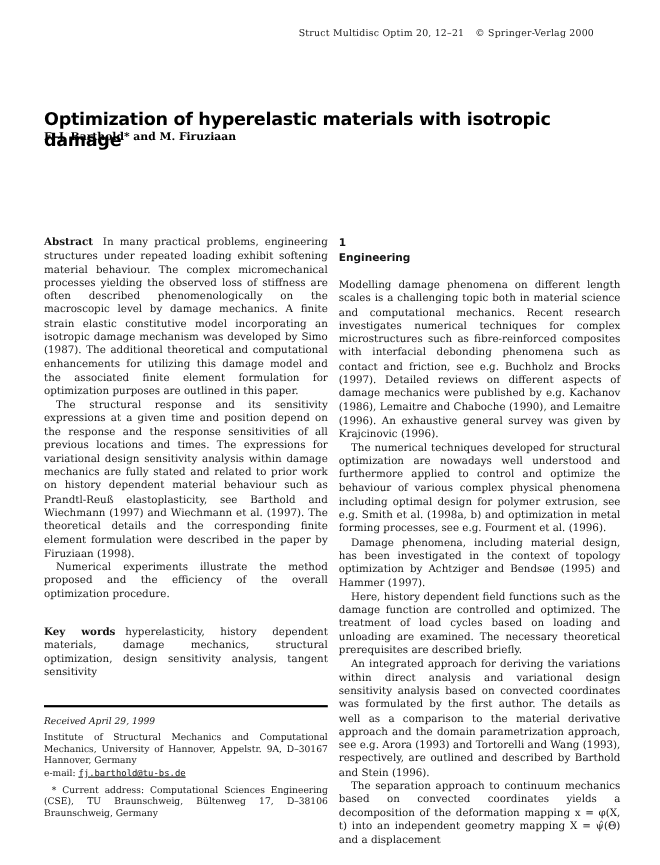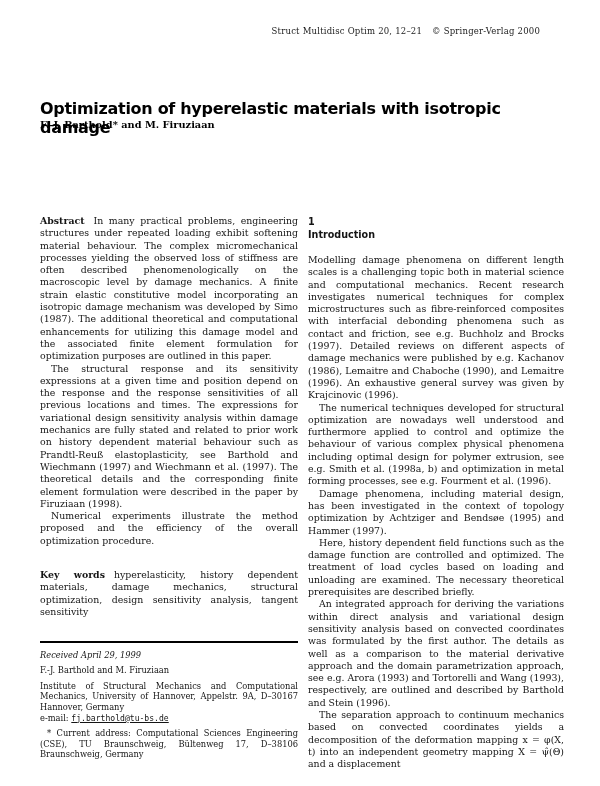"Introduction" span.name { text: Introduction -> Engineering }
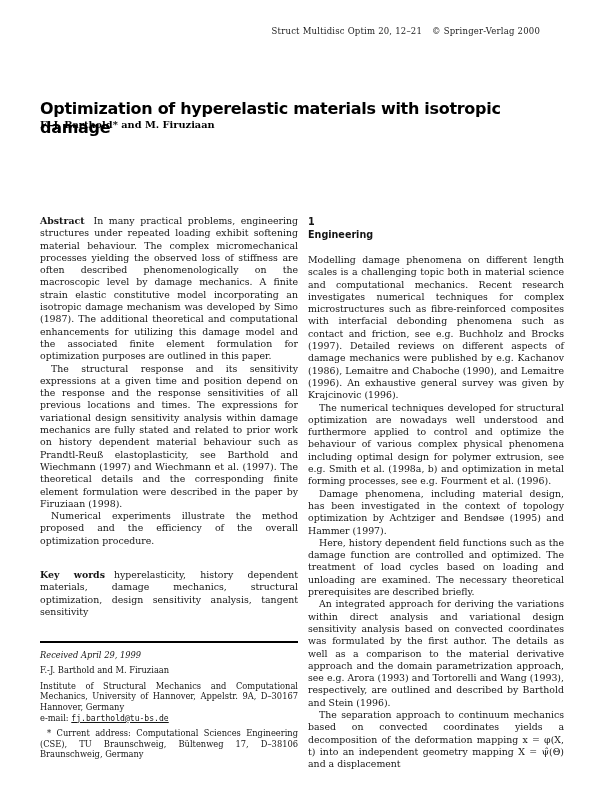"F.-J. Barthold and M. Firuziaan" p { html: <p>F.-J. Barthold and M. Firuziaan</p> -> none }
